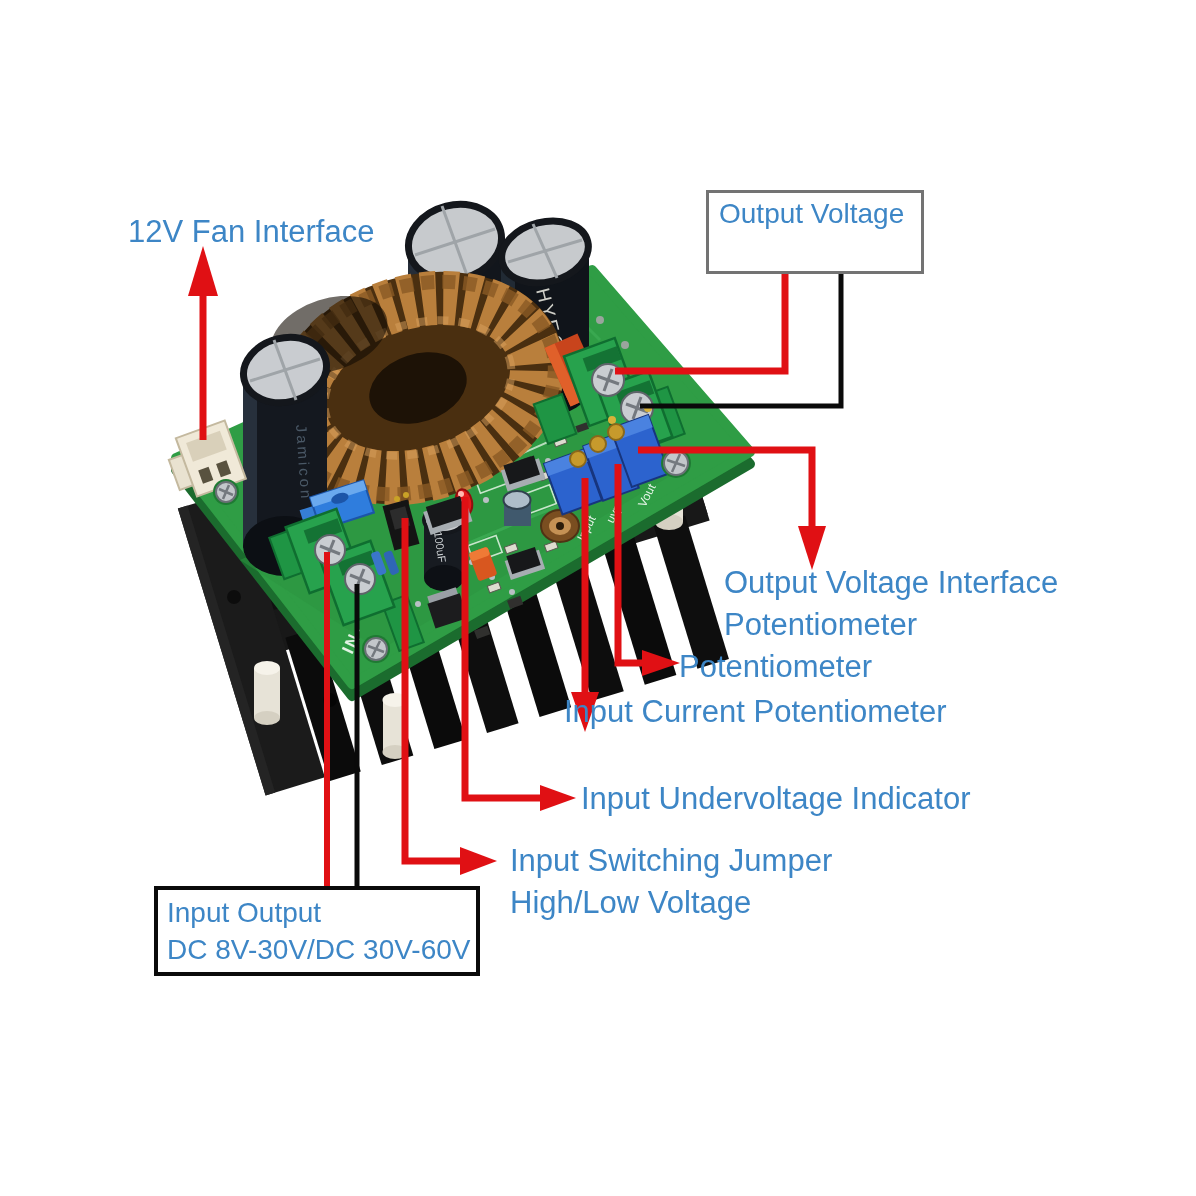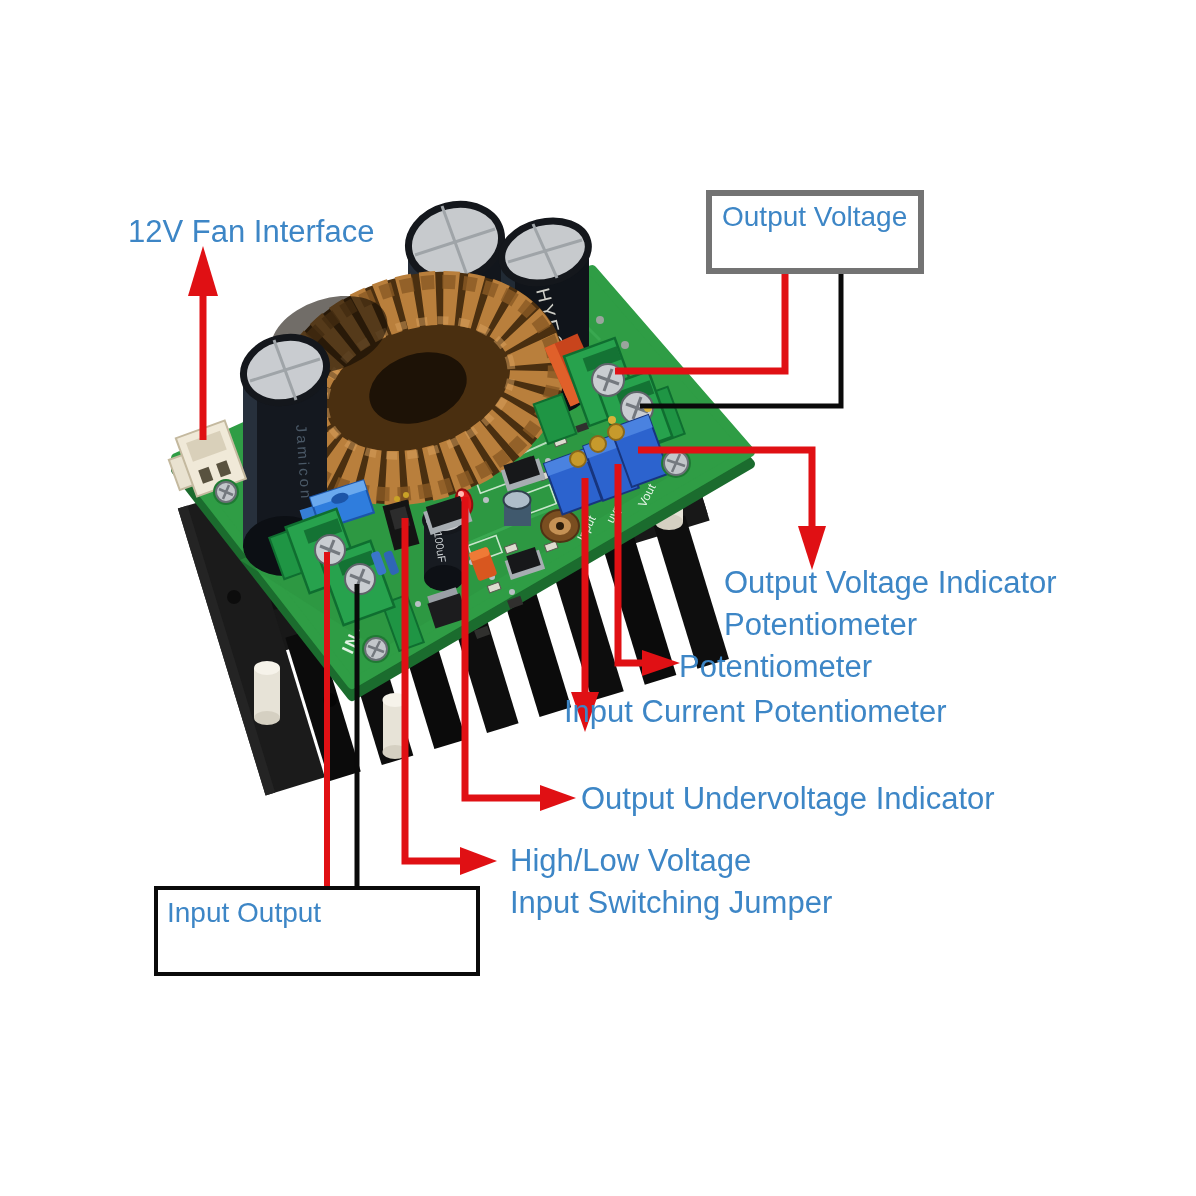"Output Voltage" div.labelbox { border: 6px solid #737373 -> 3px solid #737373 }
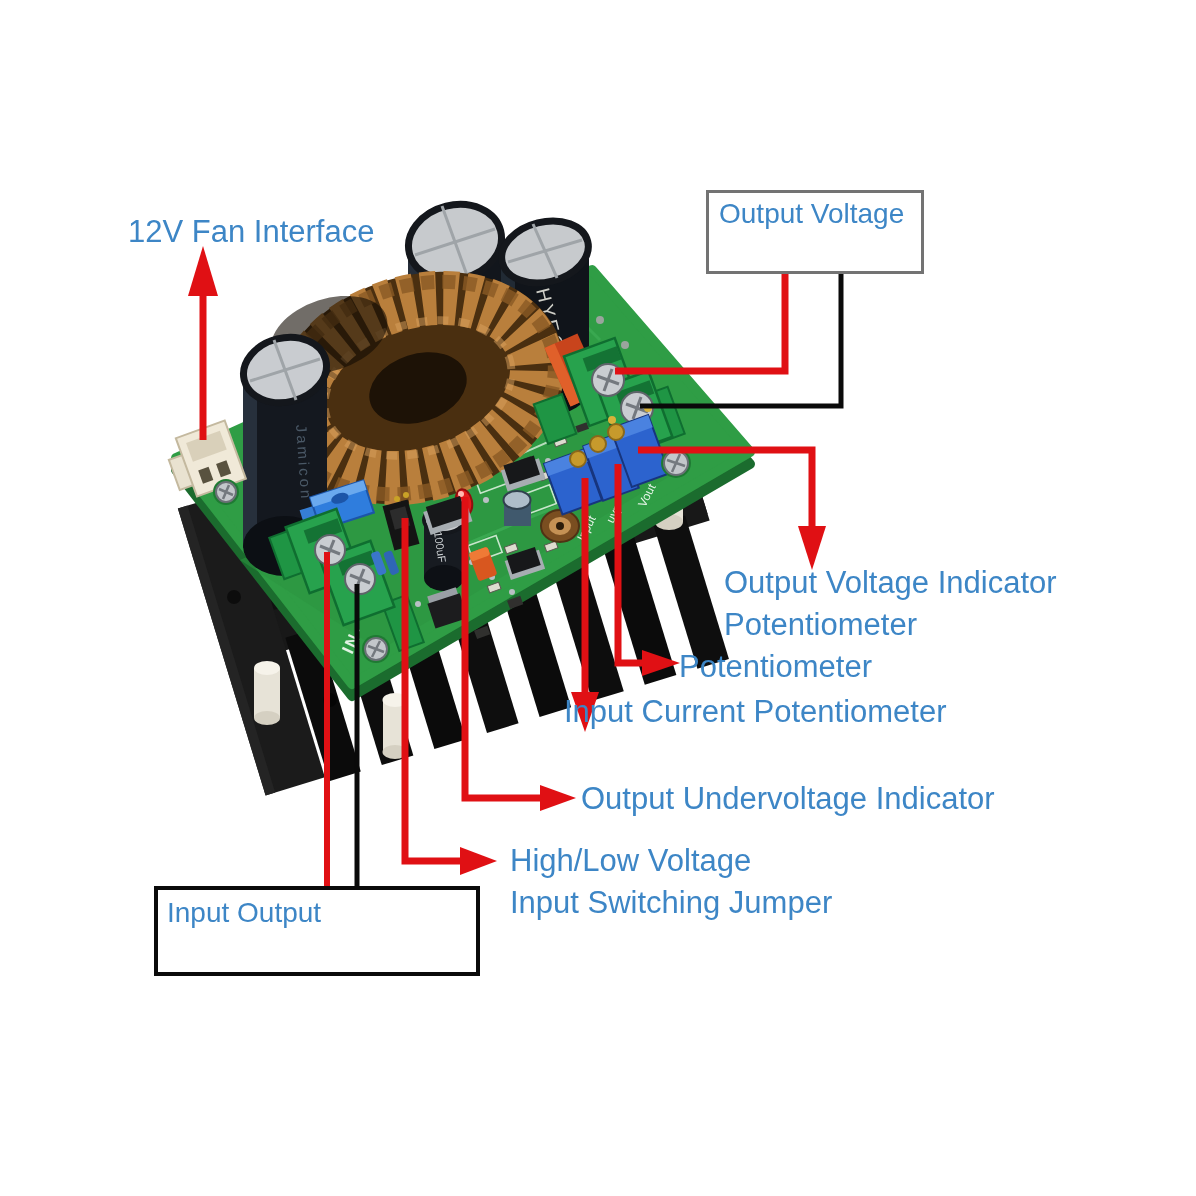"Output Voltage Indicator" div { text: Indicator -> Interface }
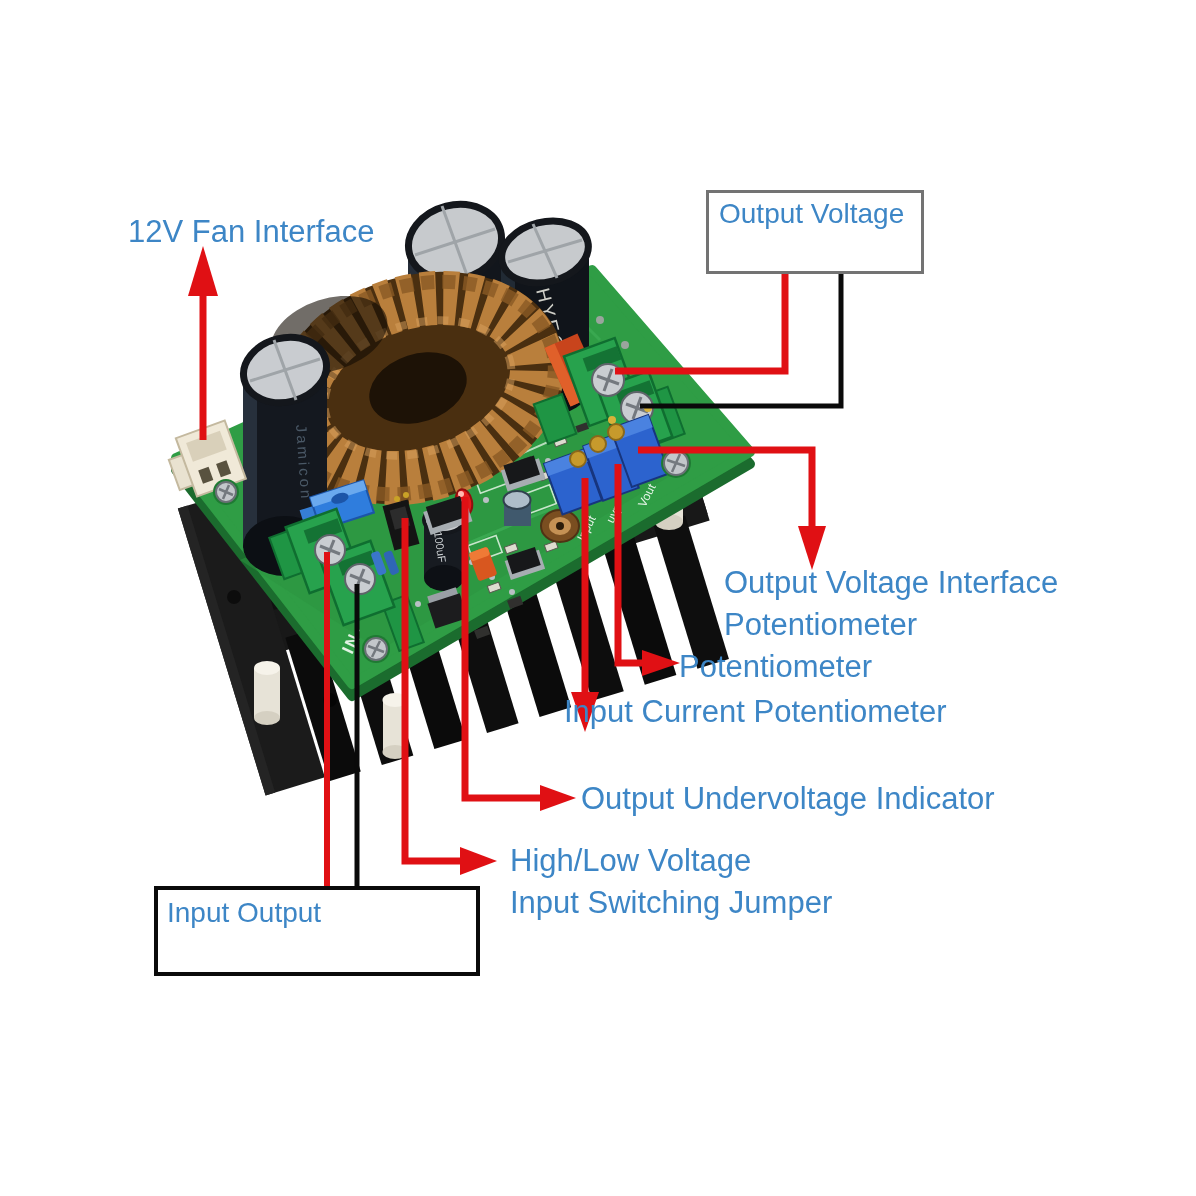"Output Undervoltage Indicator" div.label { text: Output -> Input }
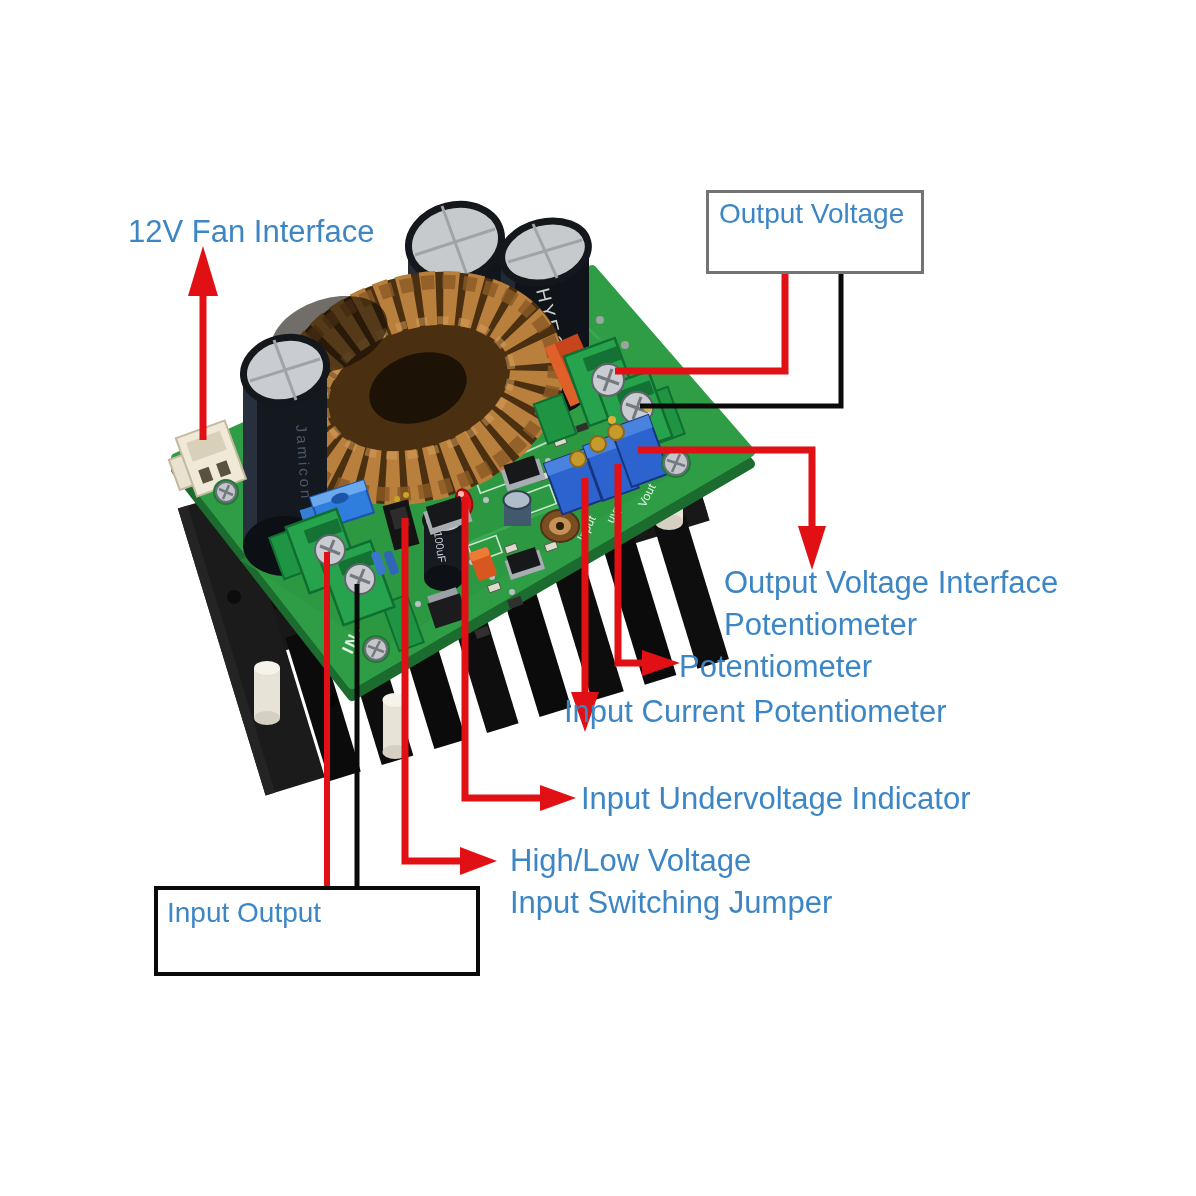"High/Low Voltage" div { order: before "Input Switching Jumper" -> after "Input Switching Jumper" }
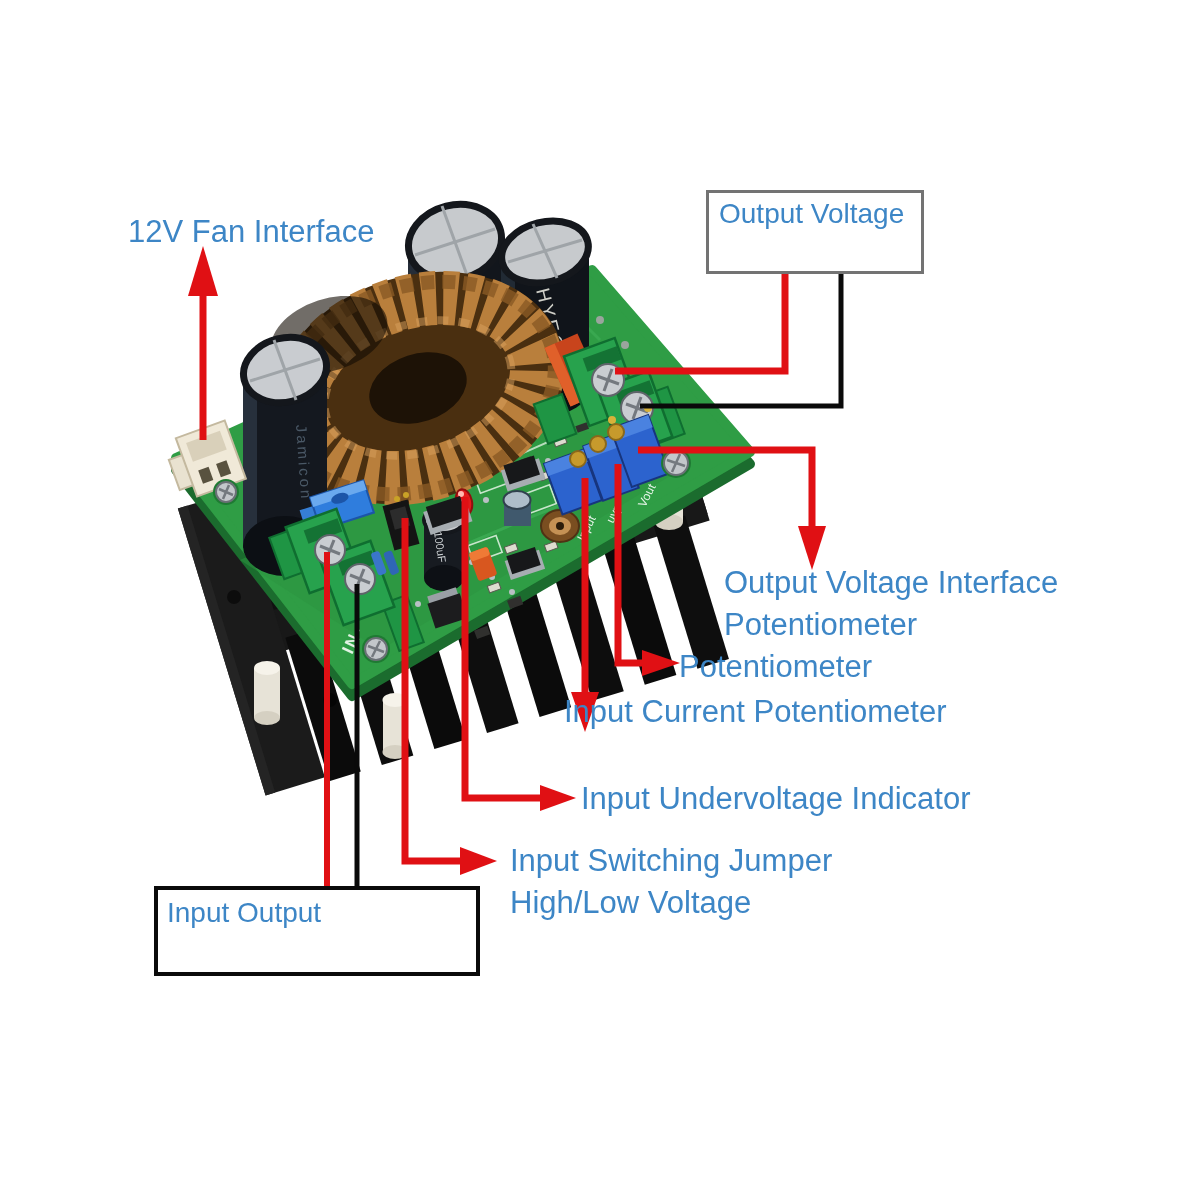"DC 8V-30V/DC 30V-60V" div { html: none -> <div>DC 8V-30V/DC 30V-60V</div> }
